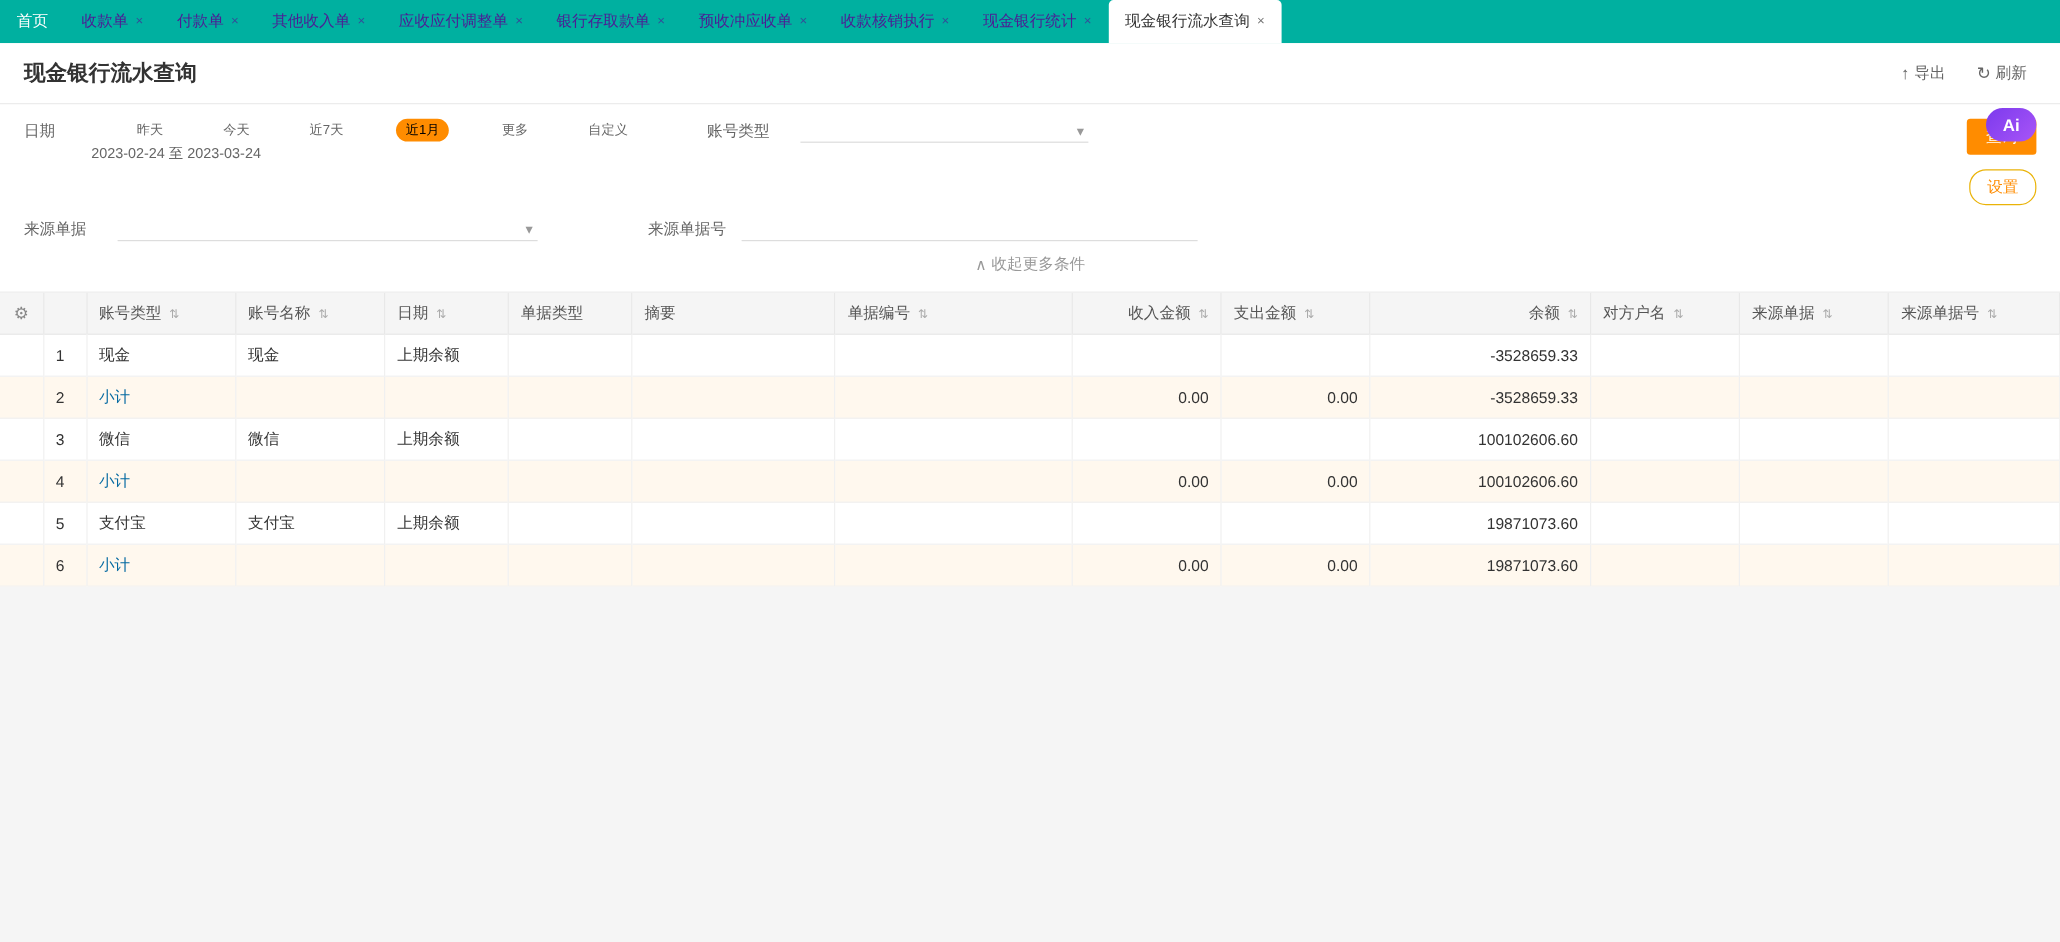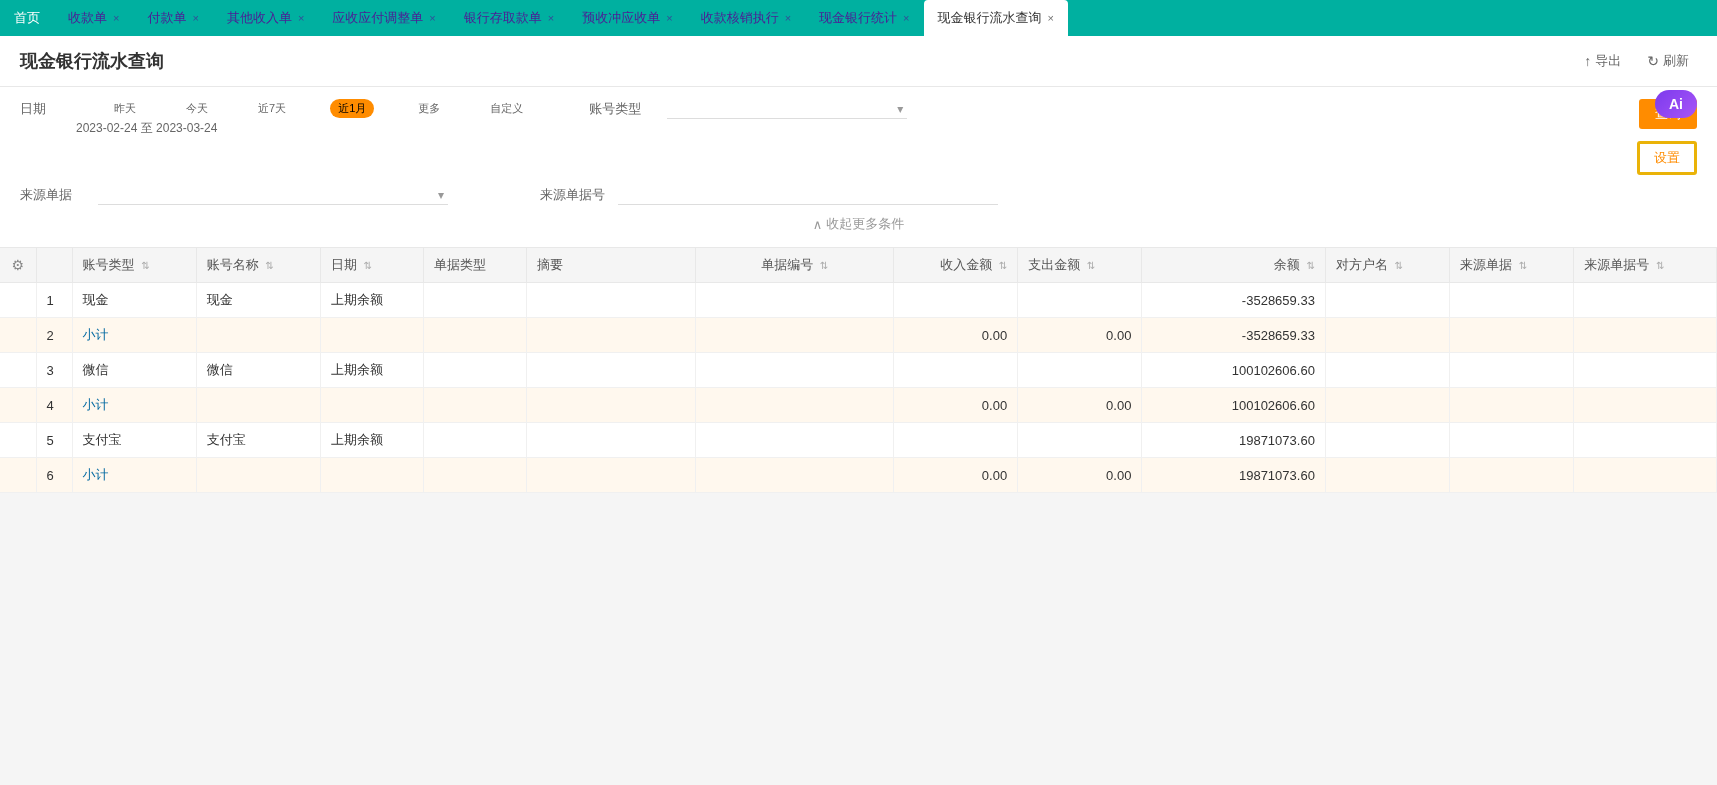"设置" .settings-btn { border: 3px solid #eab308 -> 1px solid #eab308; border-radius: 3px -> 14px }
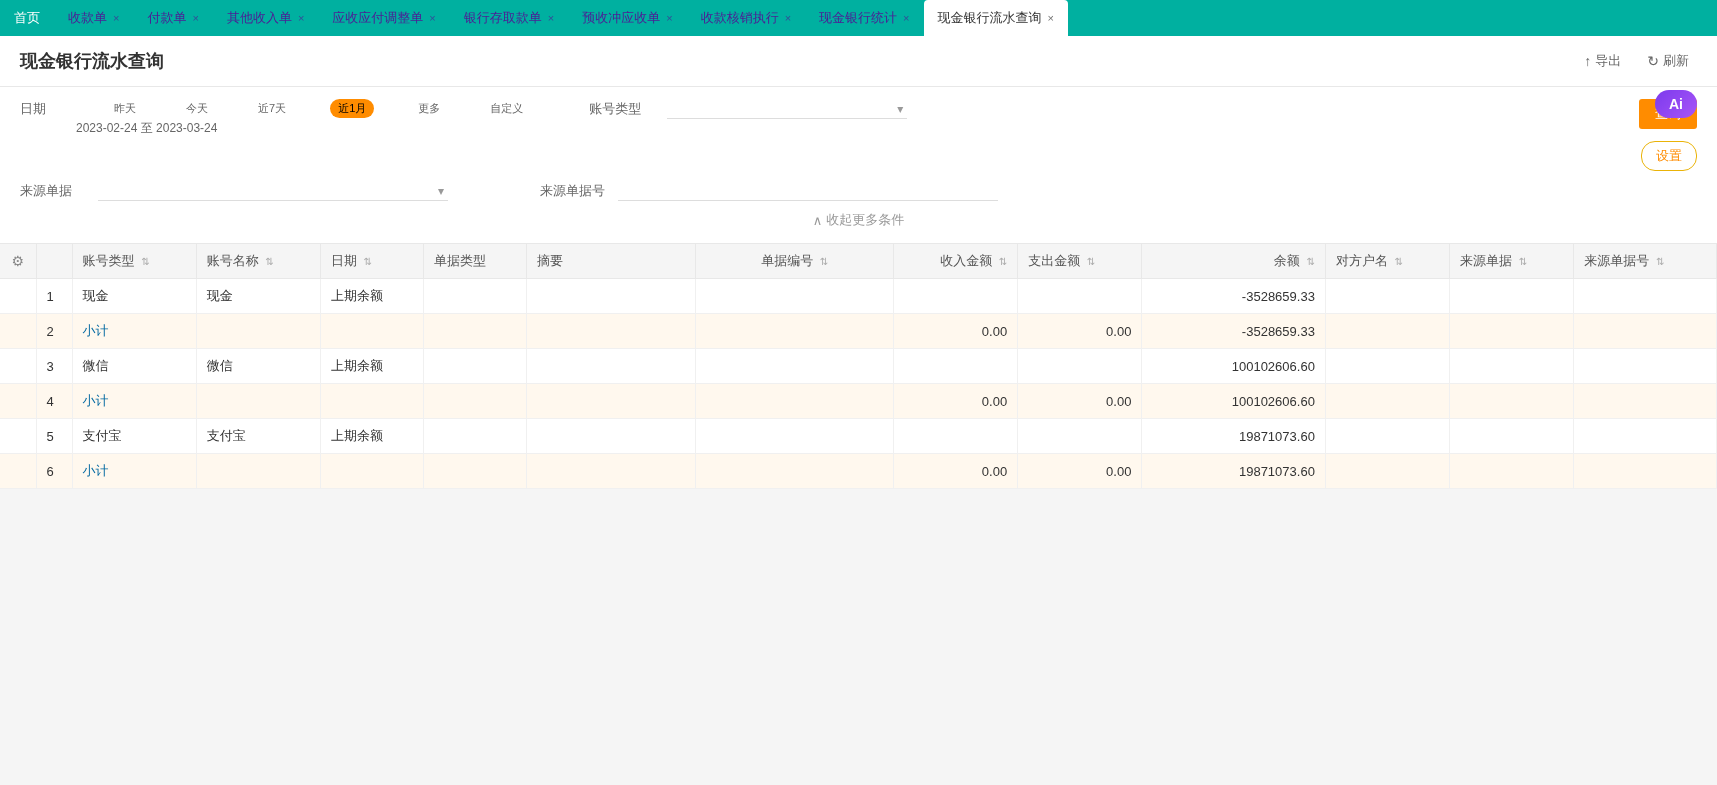"单据编号 ⇅" th { text-align: center -> none }
